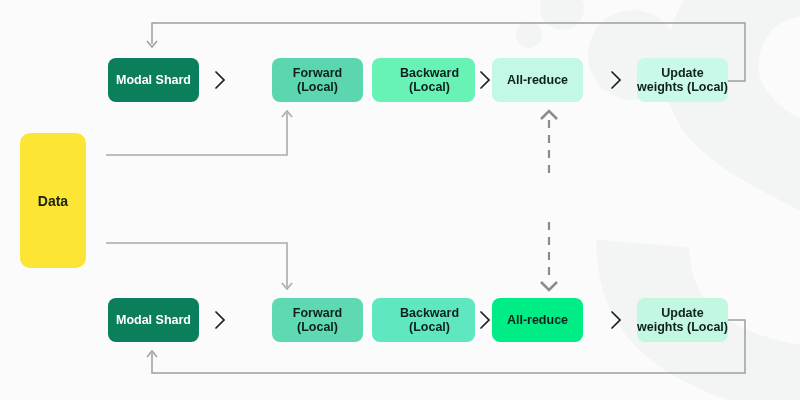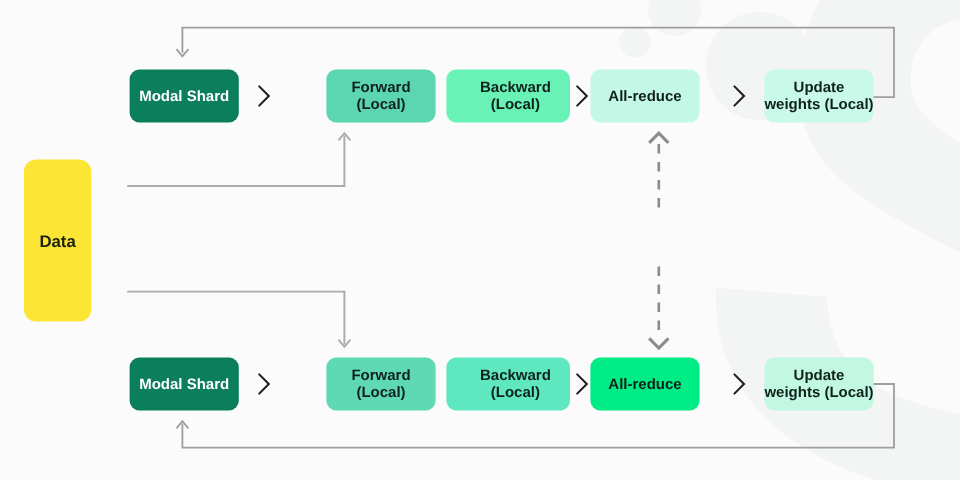"Data" .data-box { width: 56px -> 66px }
